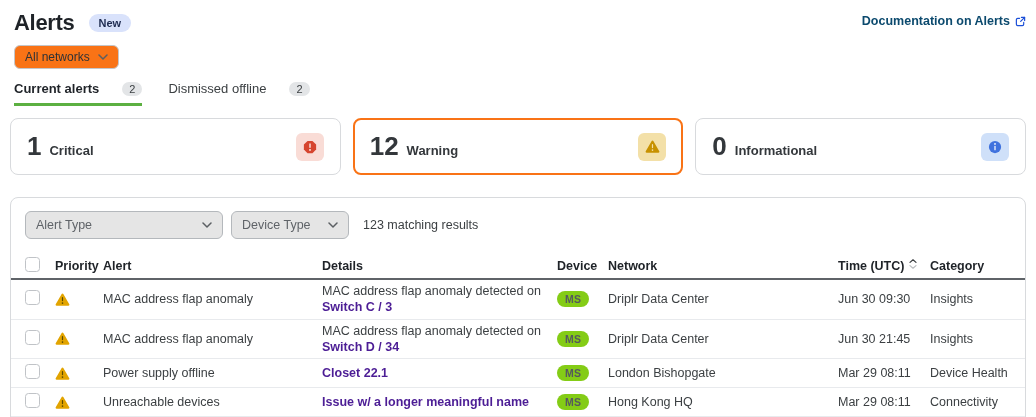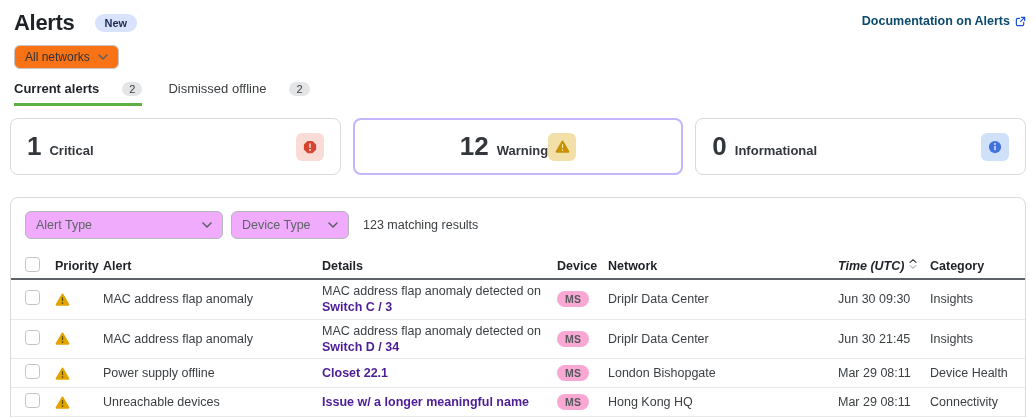"Alerts" .title-wrap { gap: 20px -> 14px }
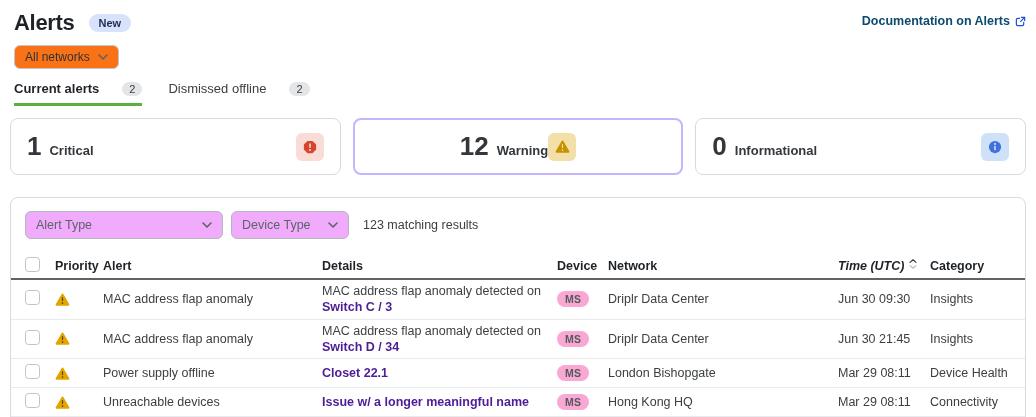"12" .card.selected { border: 2px solid #c4b5fd -> 2px solid #f97316; justify-content: center -> none }
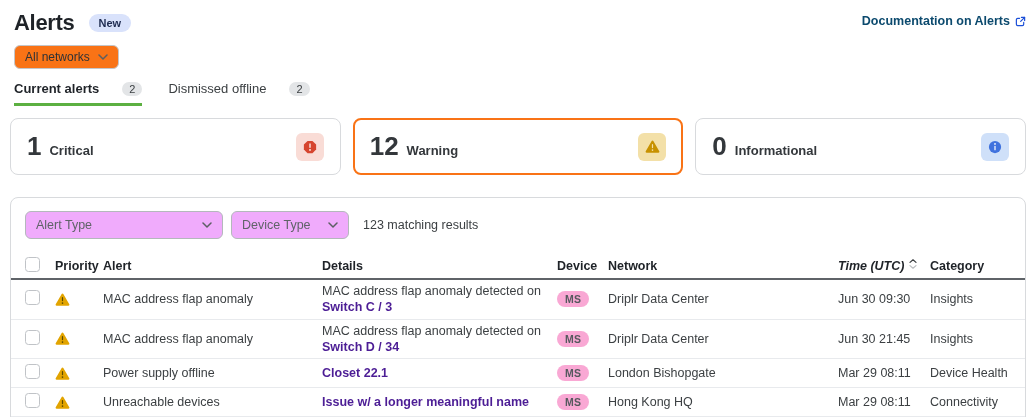"Alert Type" .select { background: #f0abfc -> #e5e5e5 }
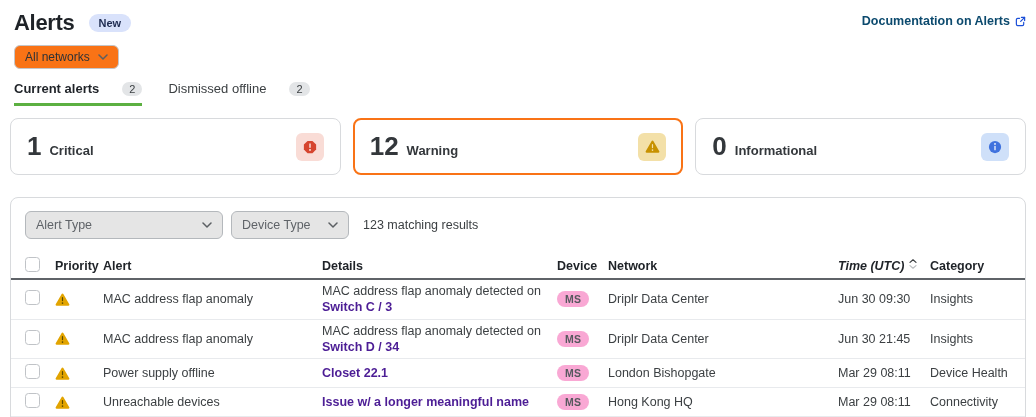"Time (UTC)" .time-head { font-style: italic -> none }
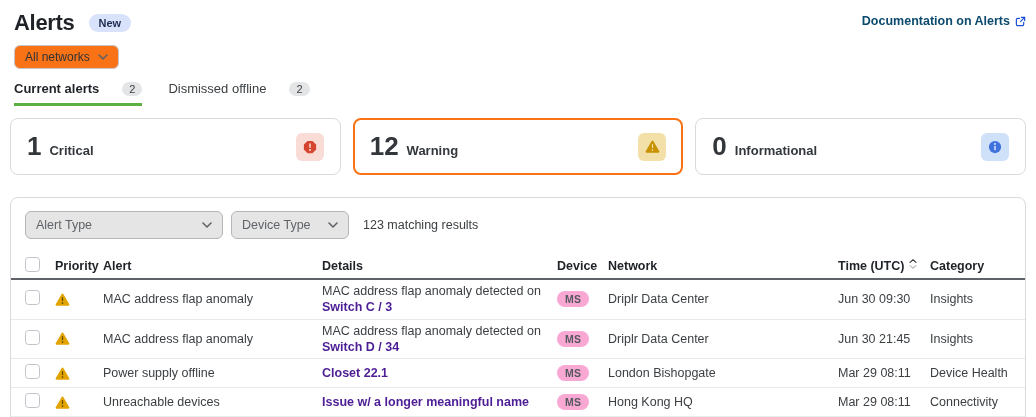"MS" .devbadge { background: #f9a8d4 -> #84cc16 }
